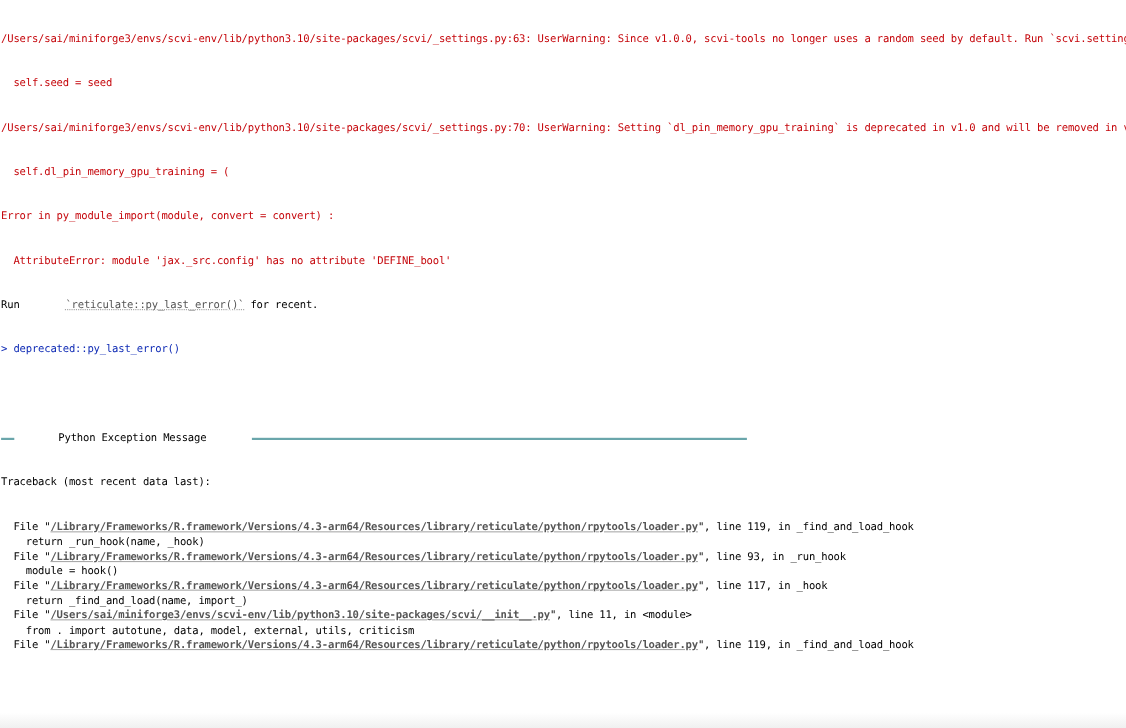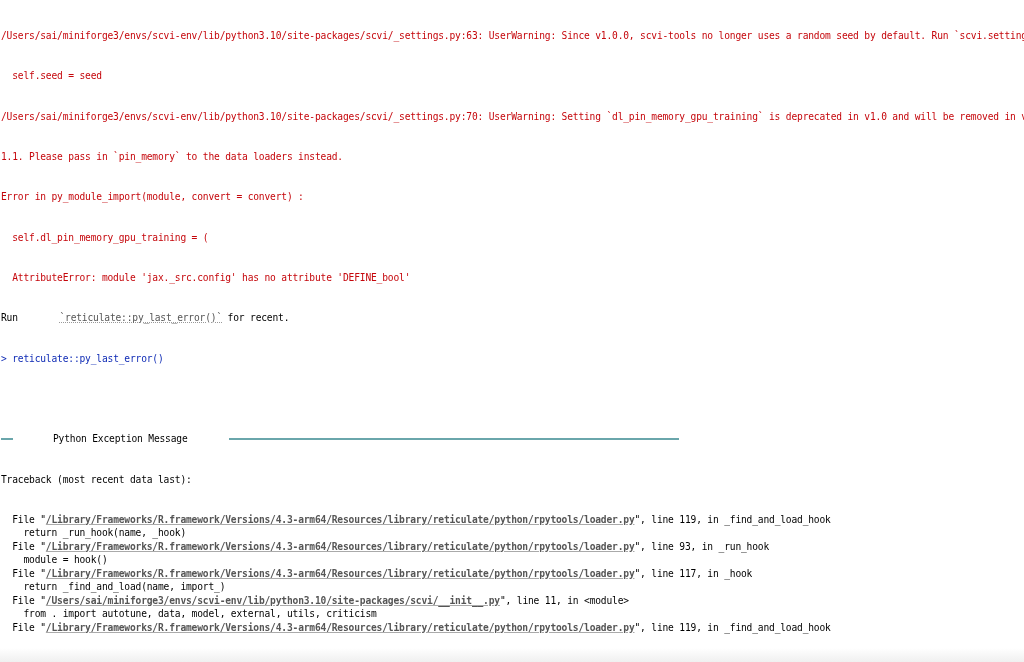"1.1. Please pass in `pin_memory`" span.line { html: <span>1.1. Please pass in `pin_memory` to the data loaders instead.</span> -> none }
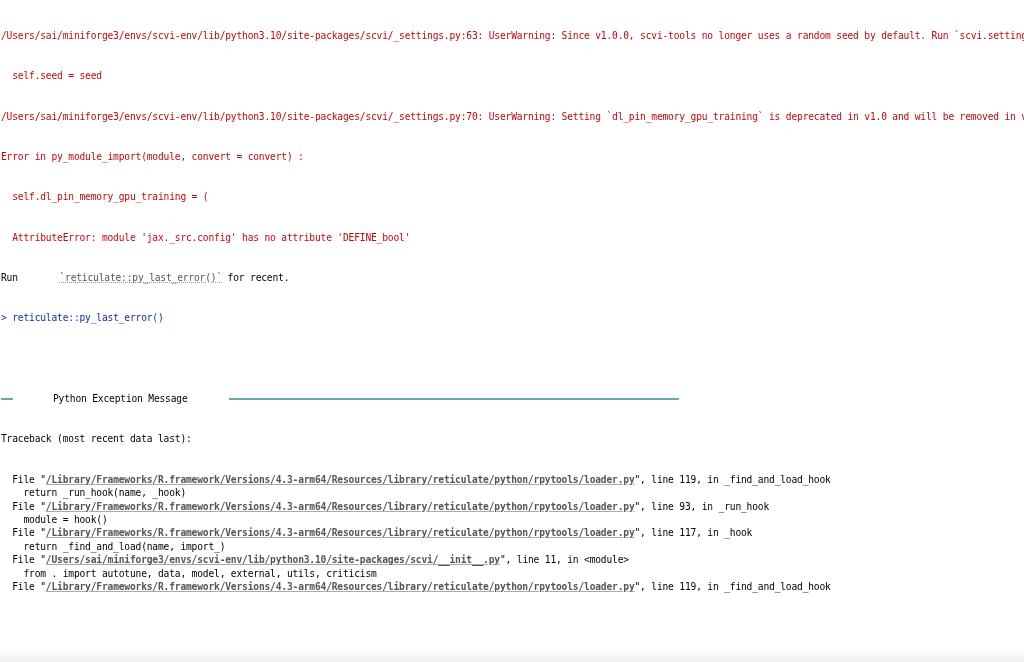"Error in py_module_import(module," span.line { order: before "self.dl_pin_memory_gpu_training = (" -> after "self.dl_pin_memory_gpu_training = (" }
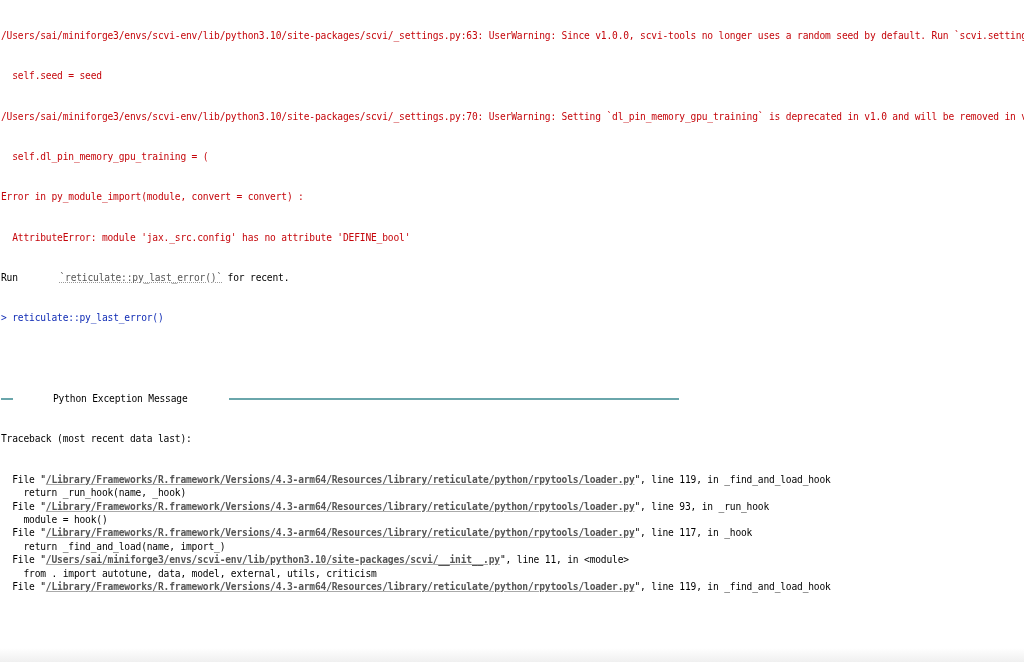"reticulate::py_last_error()" span { text: reticulate::py -> deprecated::py }
